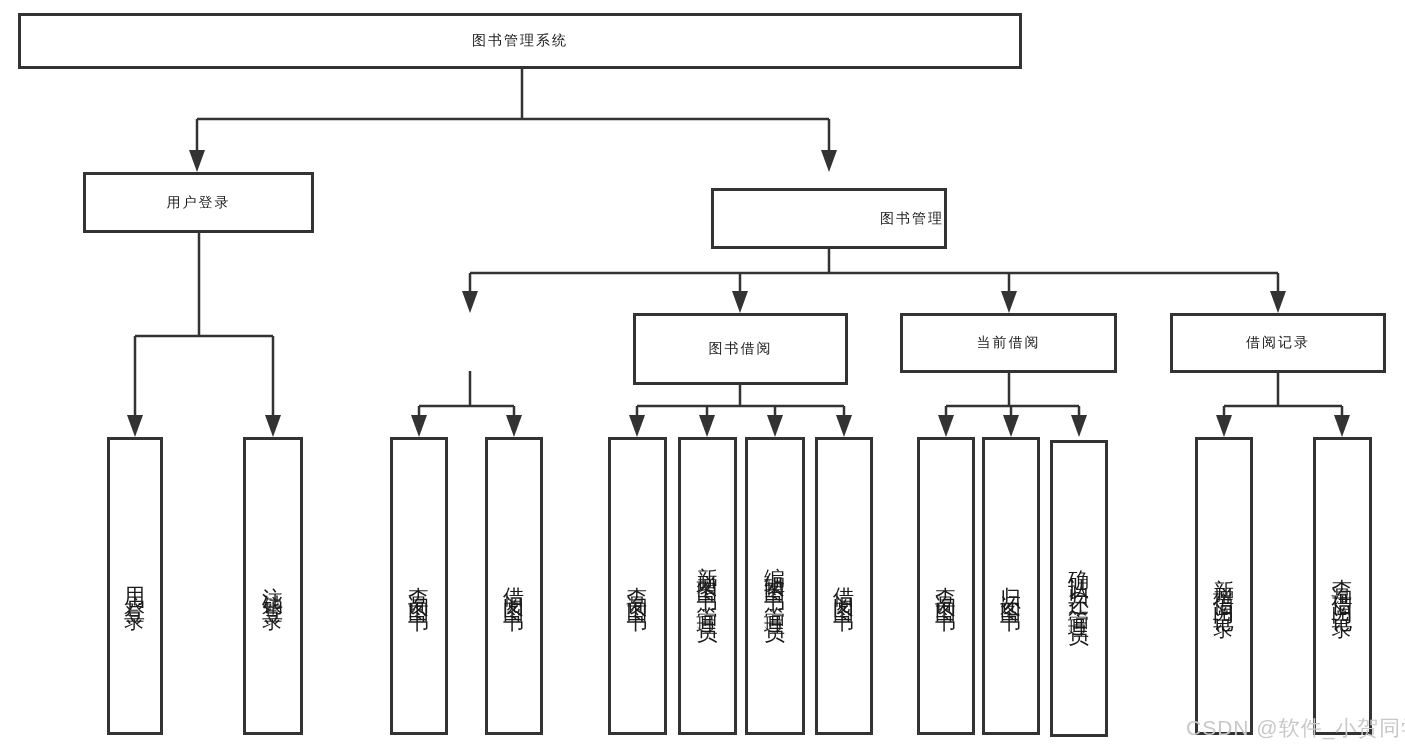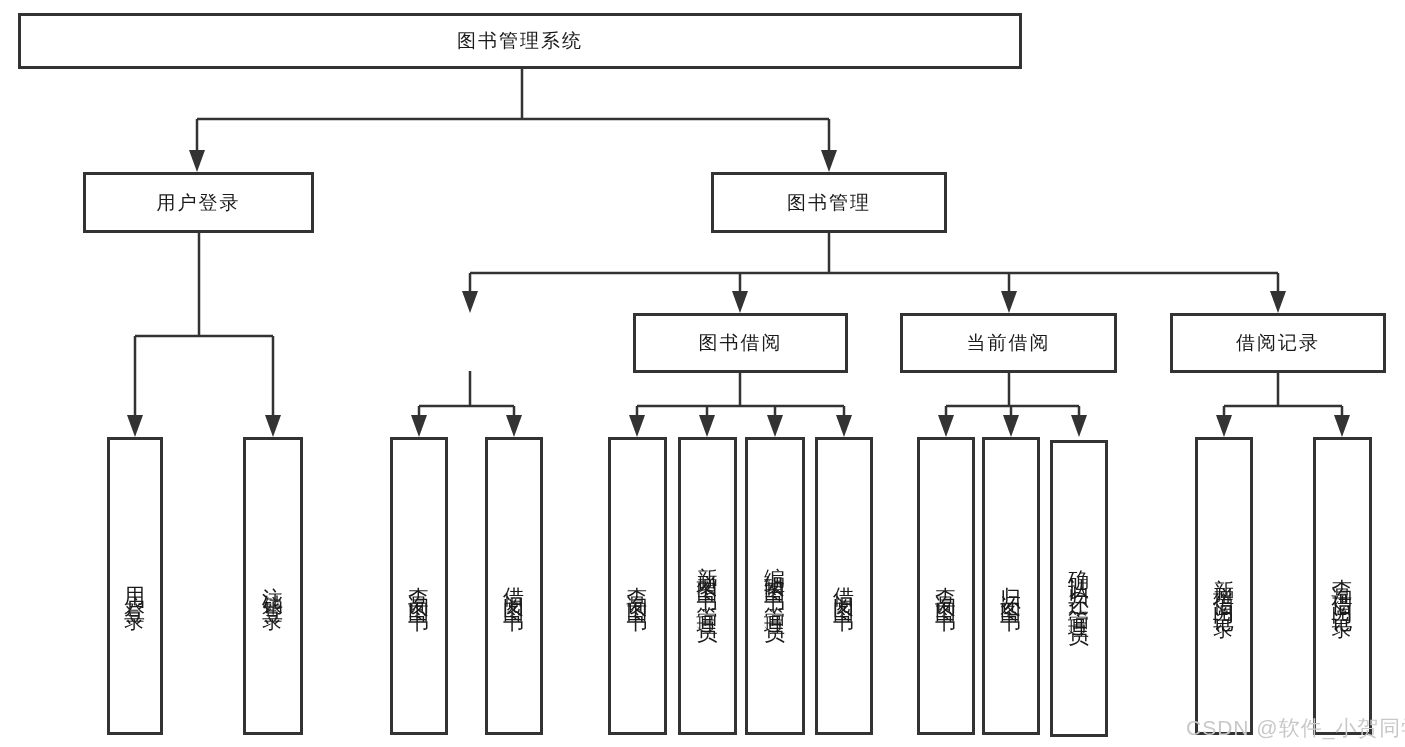"图书管理系统" .node.root .lbl, .node.h .lbl { font-size: 19px -> 14px }
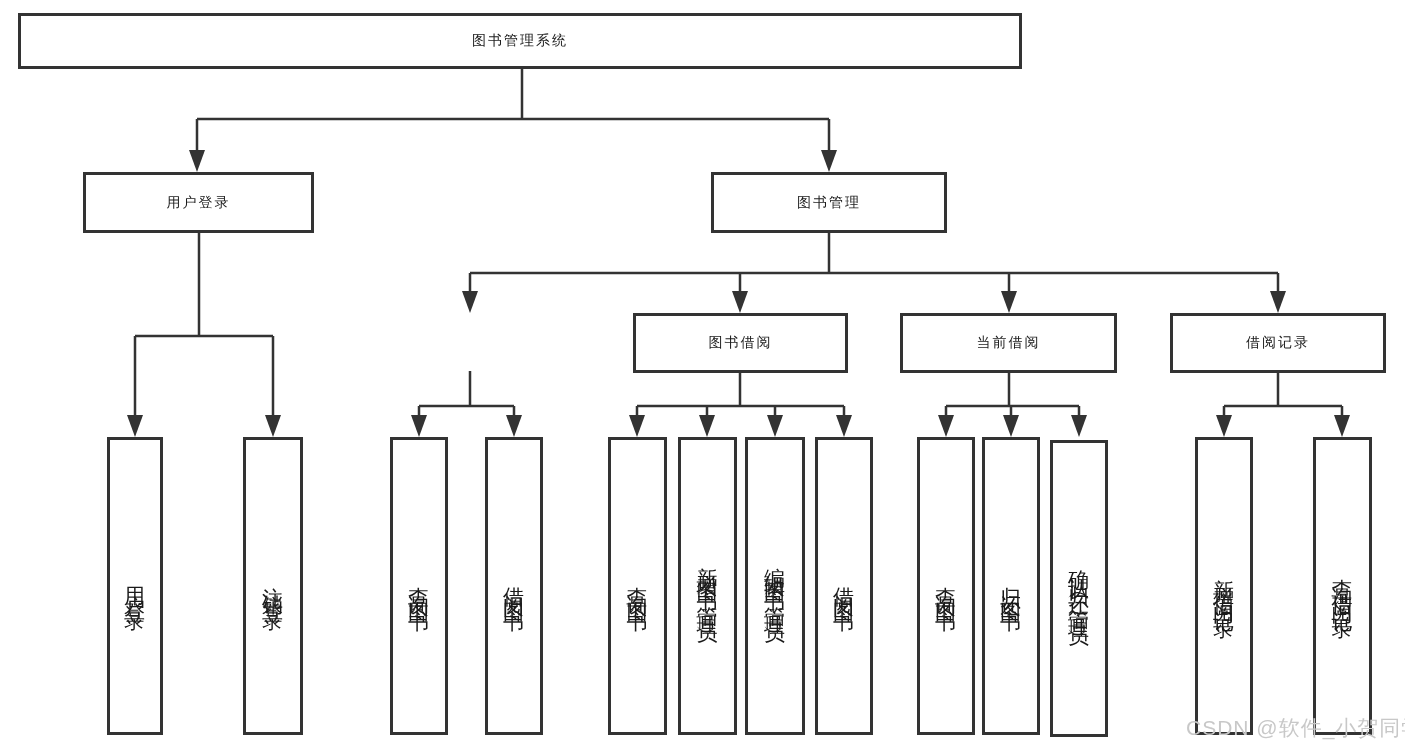"图书管理" div.node { justify-content: none -> flex-end; top: 172px -> 188px }
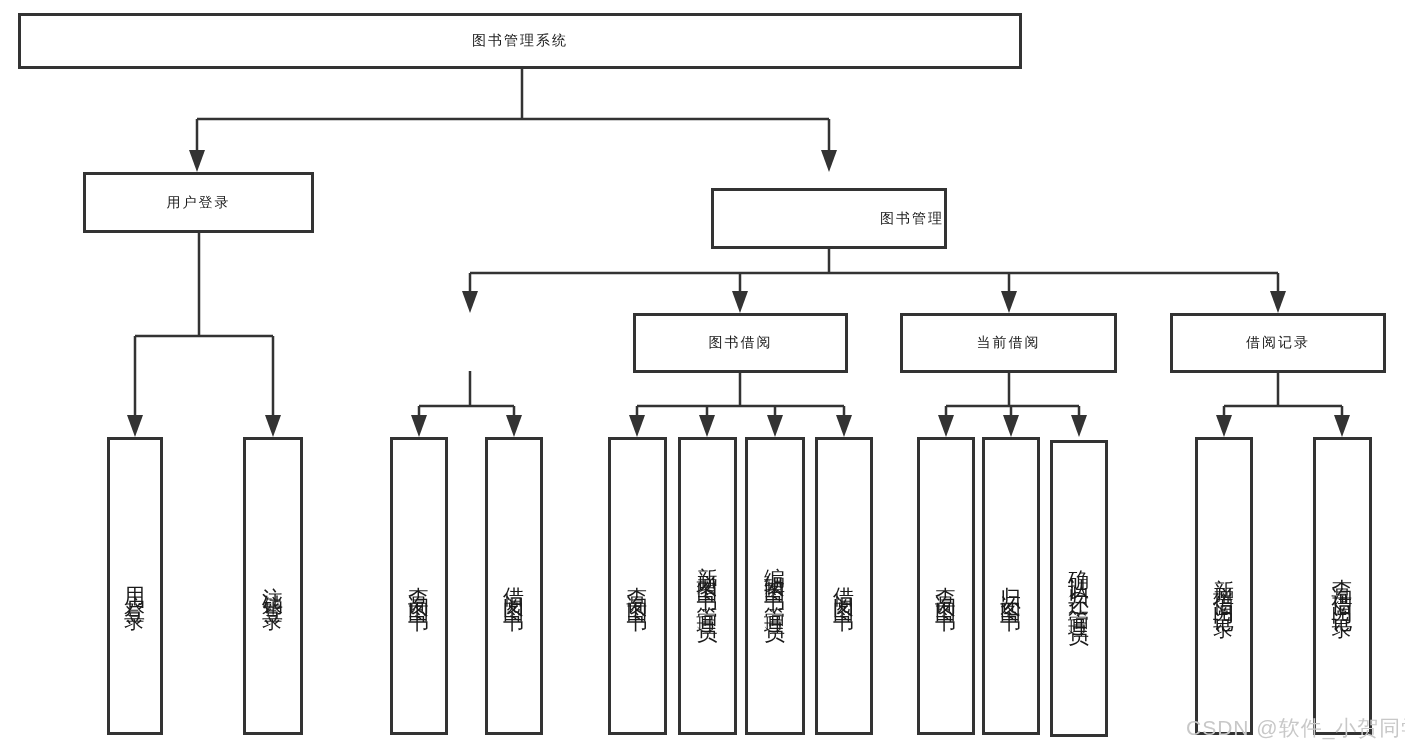"图书借阅" div.node { height: 60px -> 72px }
